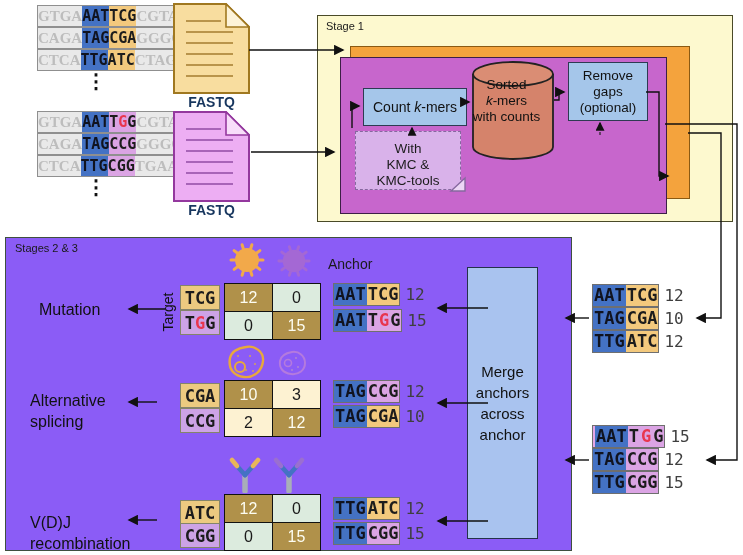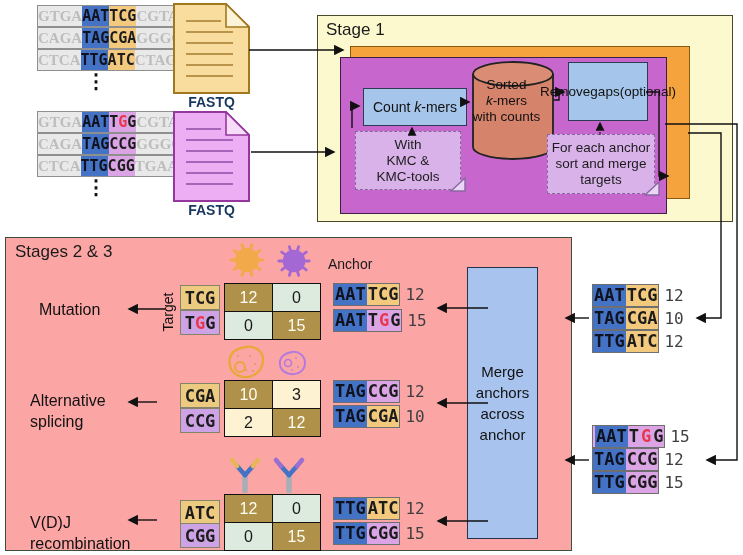"Stage 1" .title-label { font-size: 17px -> 11px }
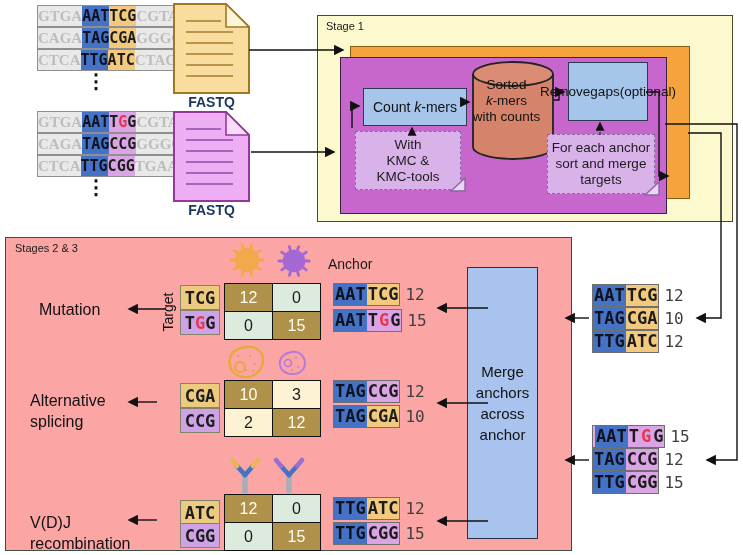"Remove" .box-blue { flex-direction: row -> column }
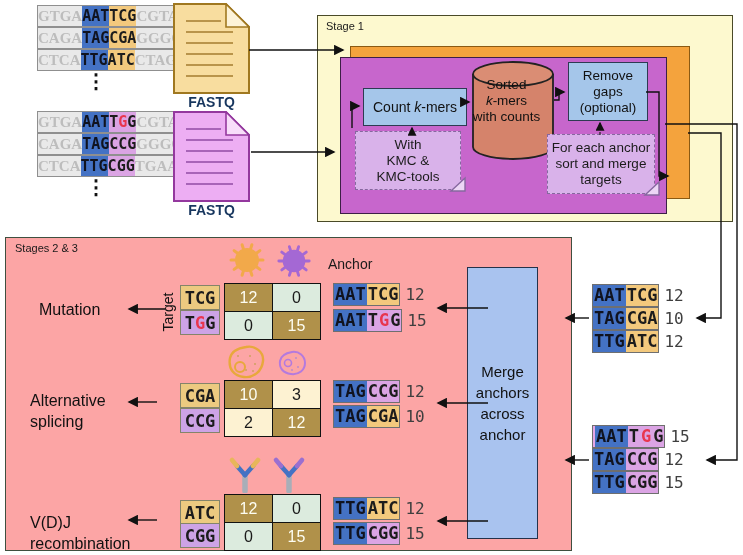"With" .note { justify-content: center -> flex-end }
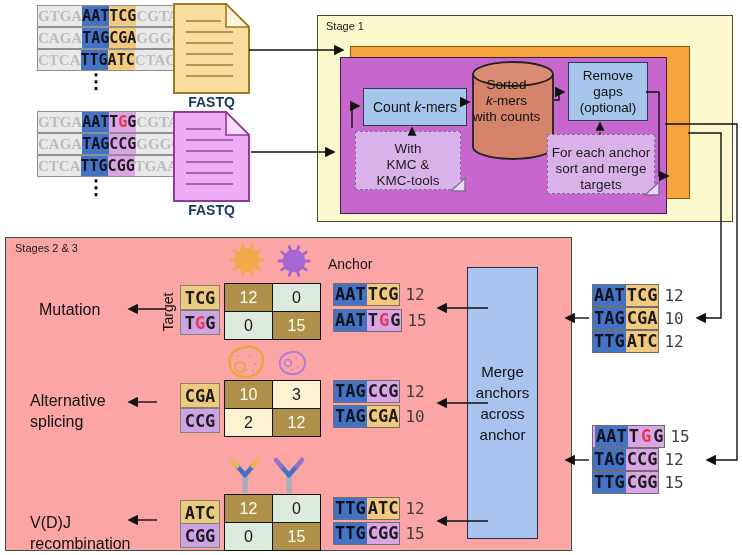"For each anchor" div.abs { html: <div> <div>For each anchor</div> <div>sort and merge</div> <div>targets</div> <svg> <polygon></polygon> </svg> </div> -> none }
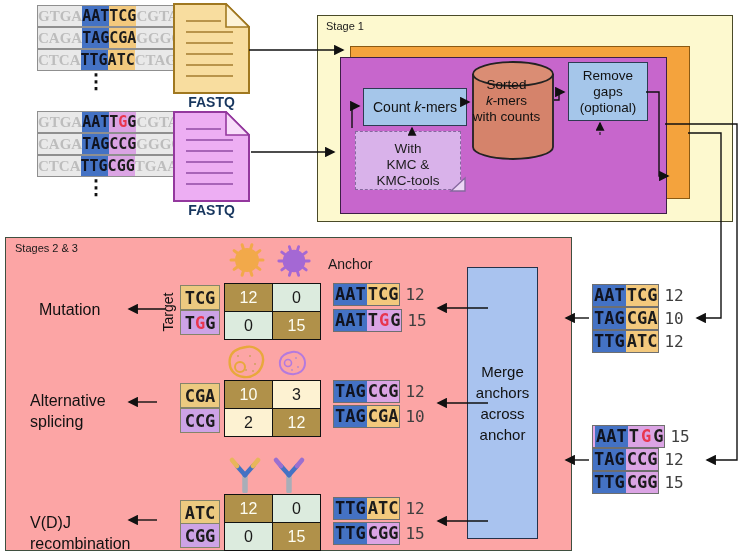"Stages 2 & 3" .panel-green { background: #fca5a5 -> #8b5cf6 }
